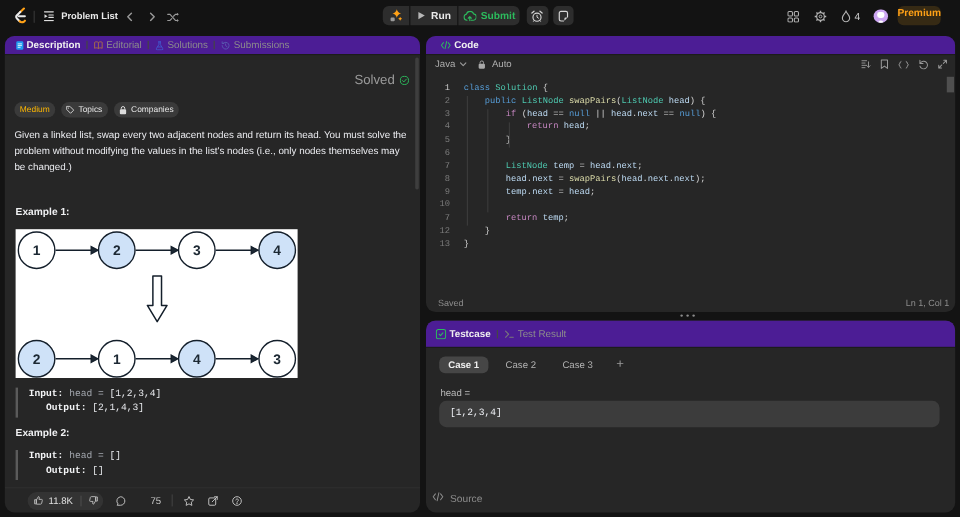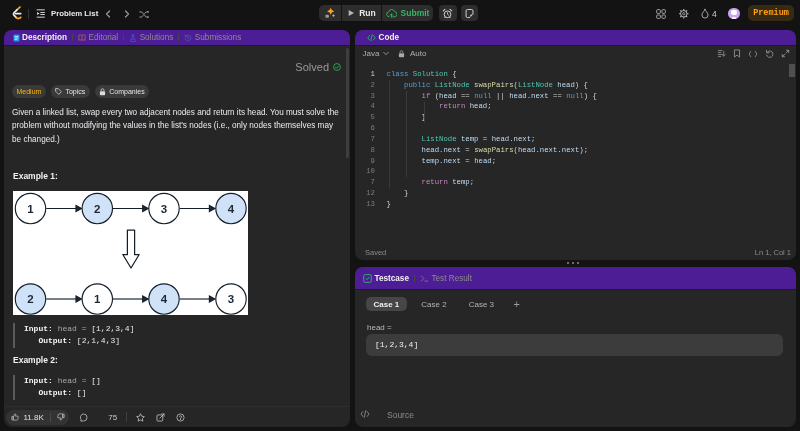"Premium" div { align-items: center -> none; font-family: Liberation Mono, monospace -> none; width: 46px -> 36px }
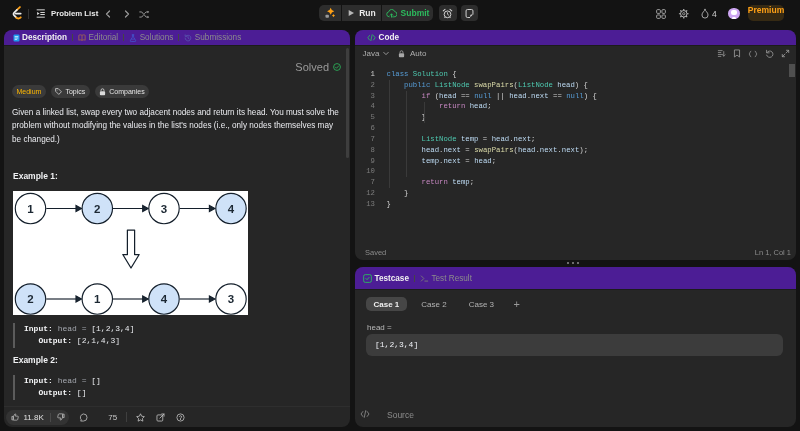"11.8K" #lfoot { padding-left: 2px -> 19px }
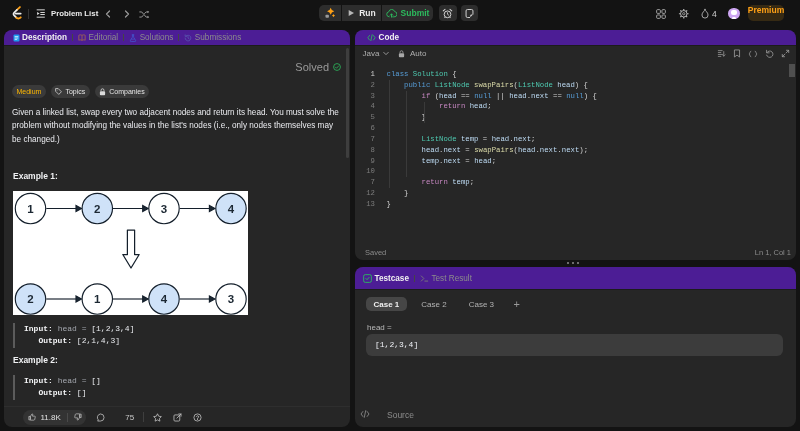"Source" #srcbtn { gap: 12px -> none }
